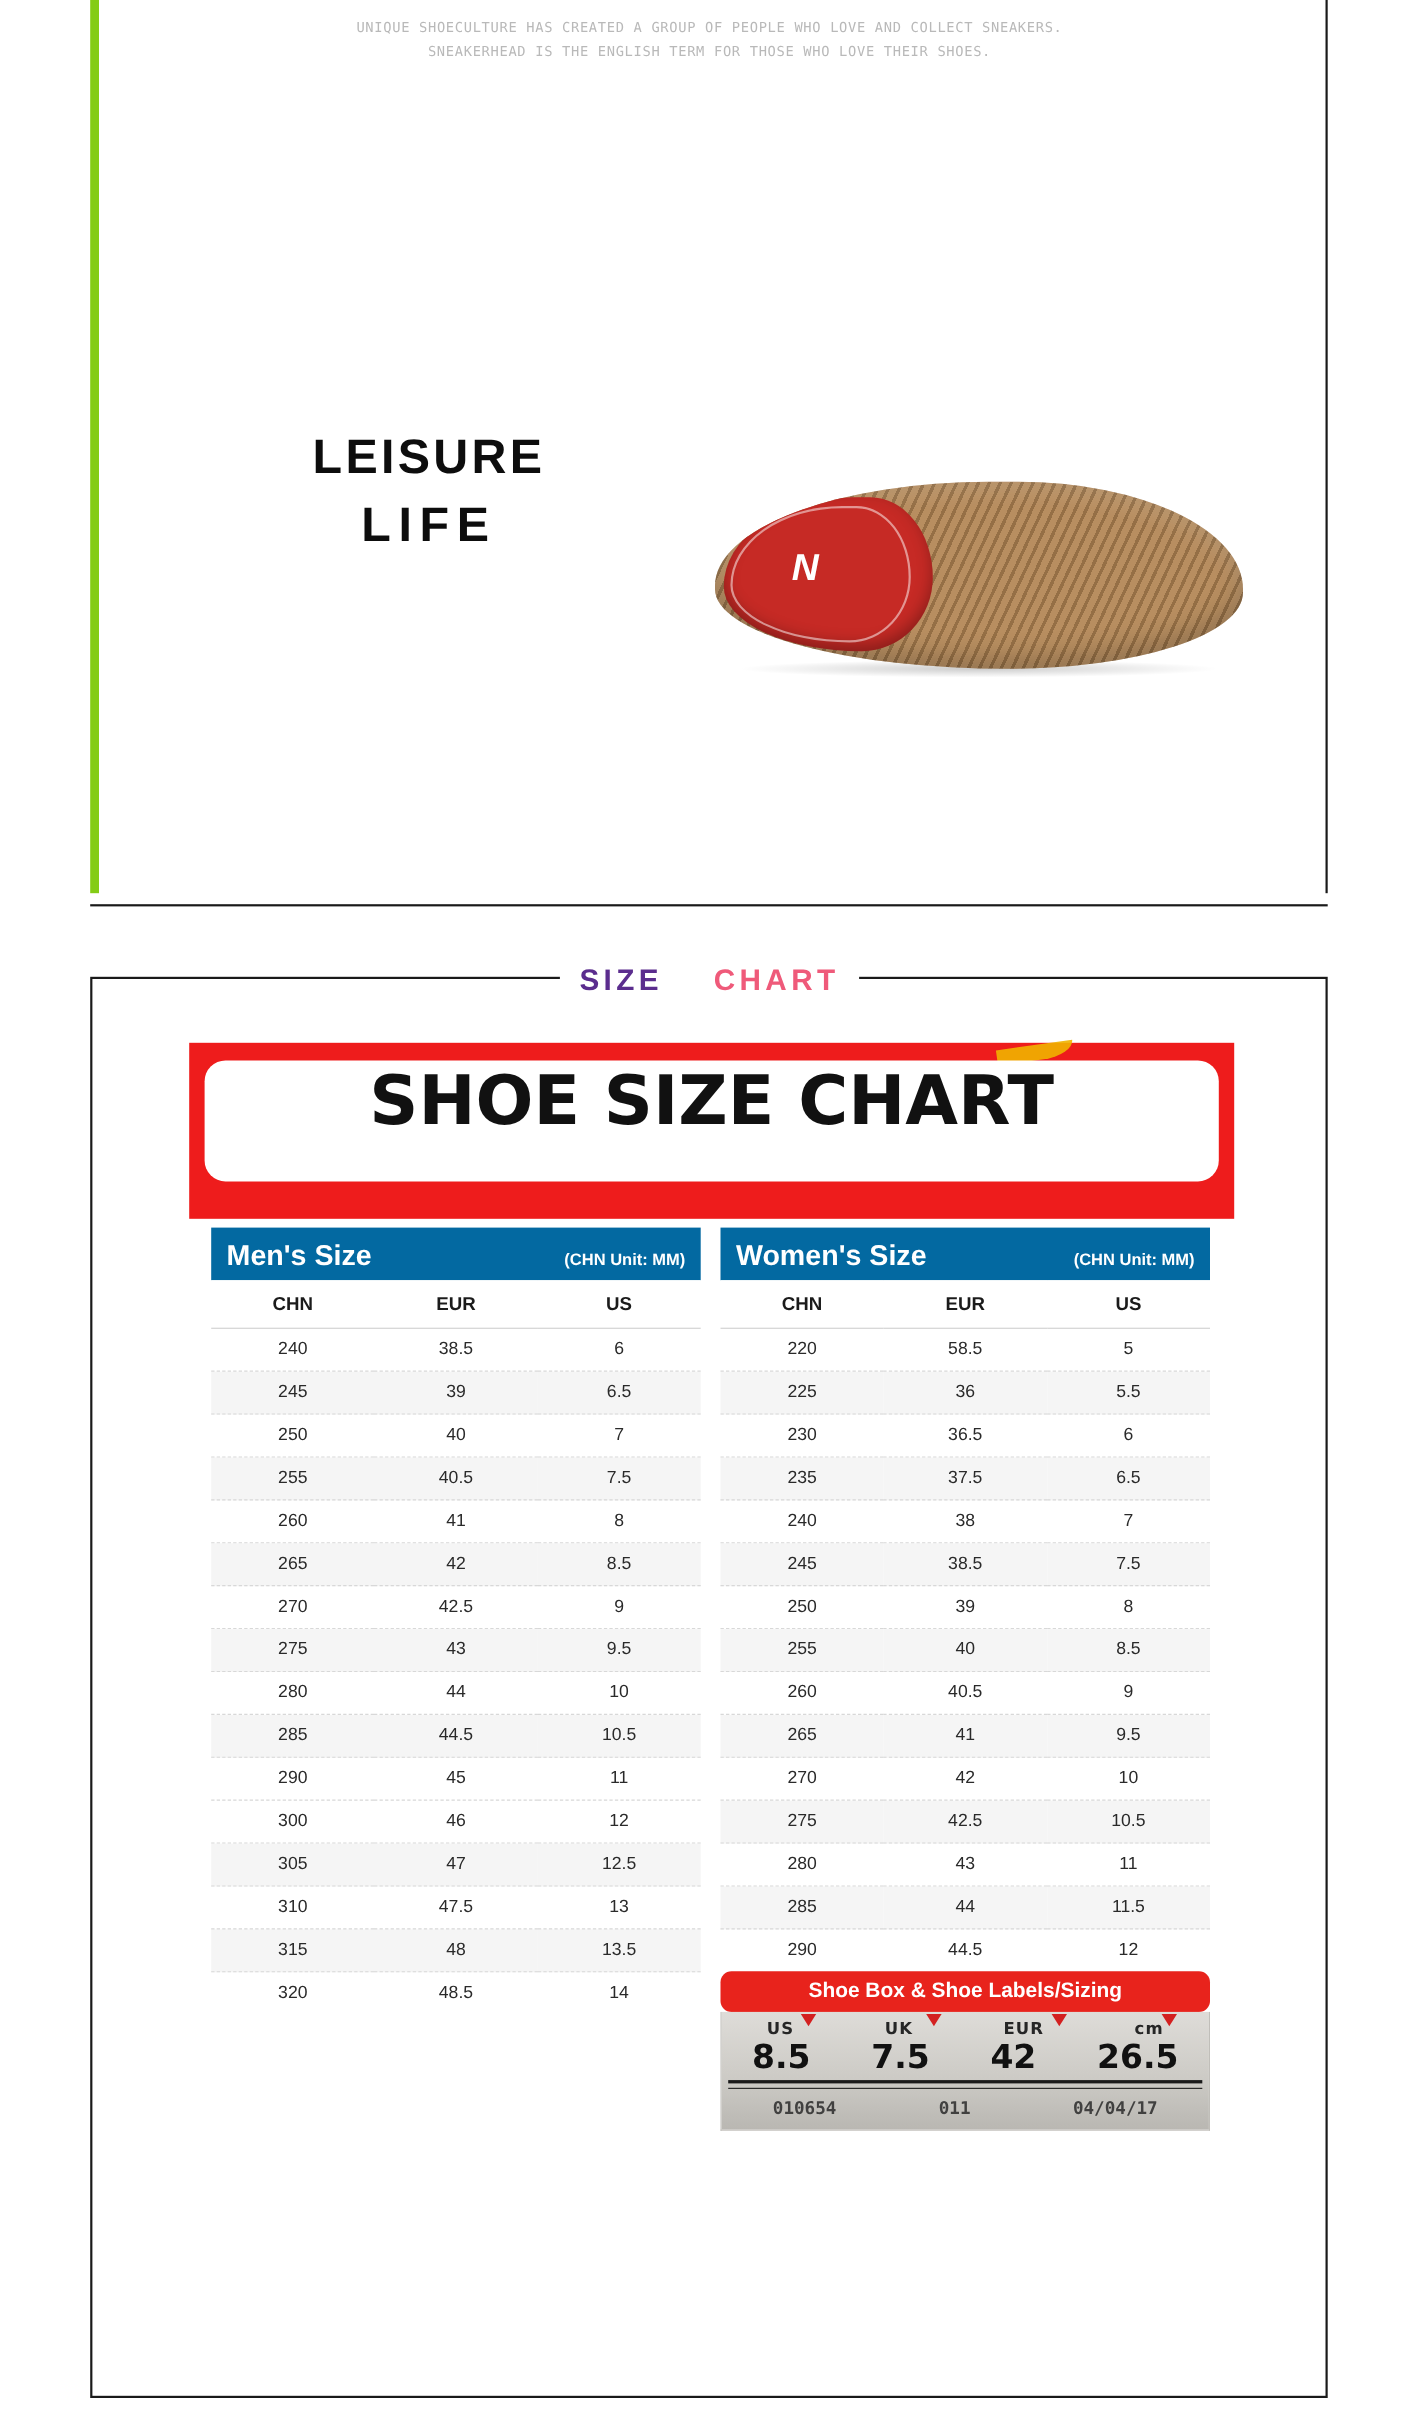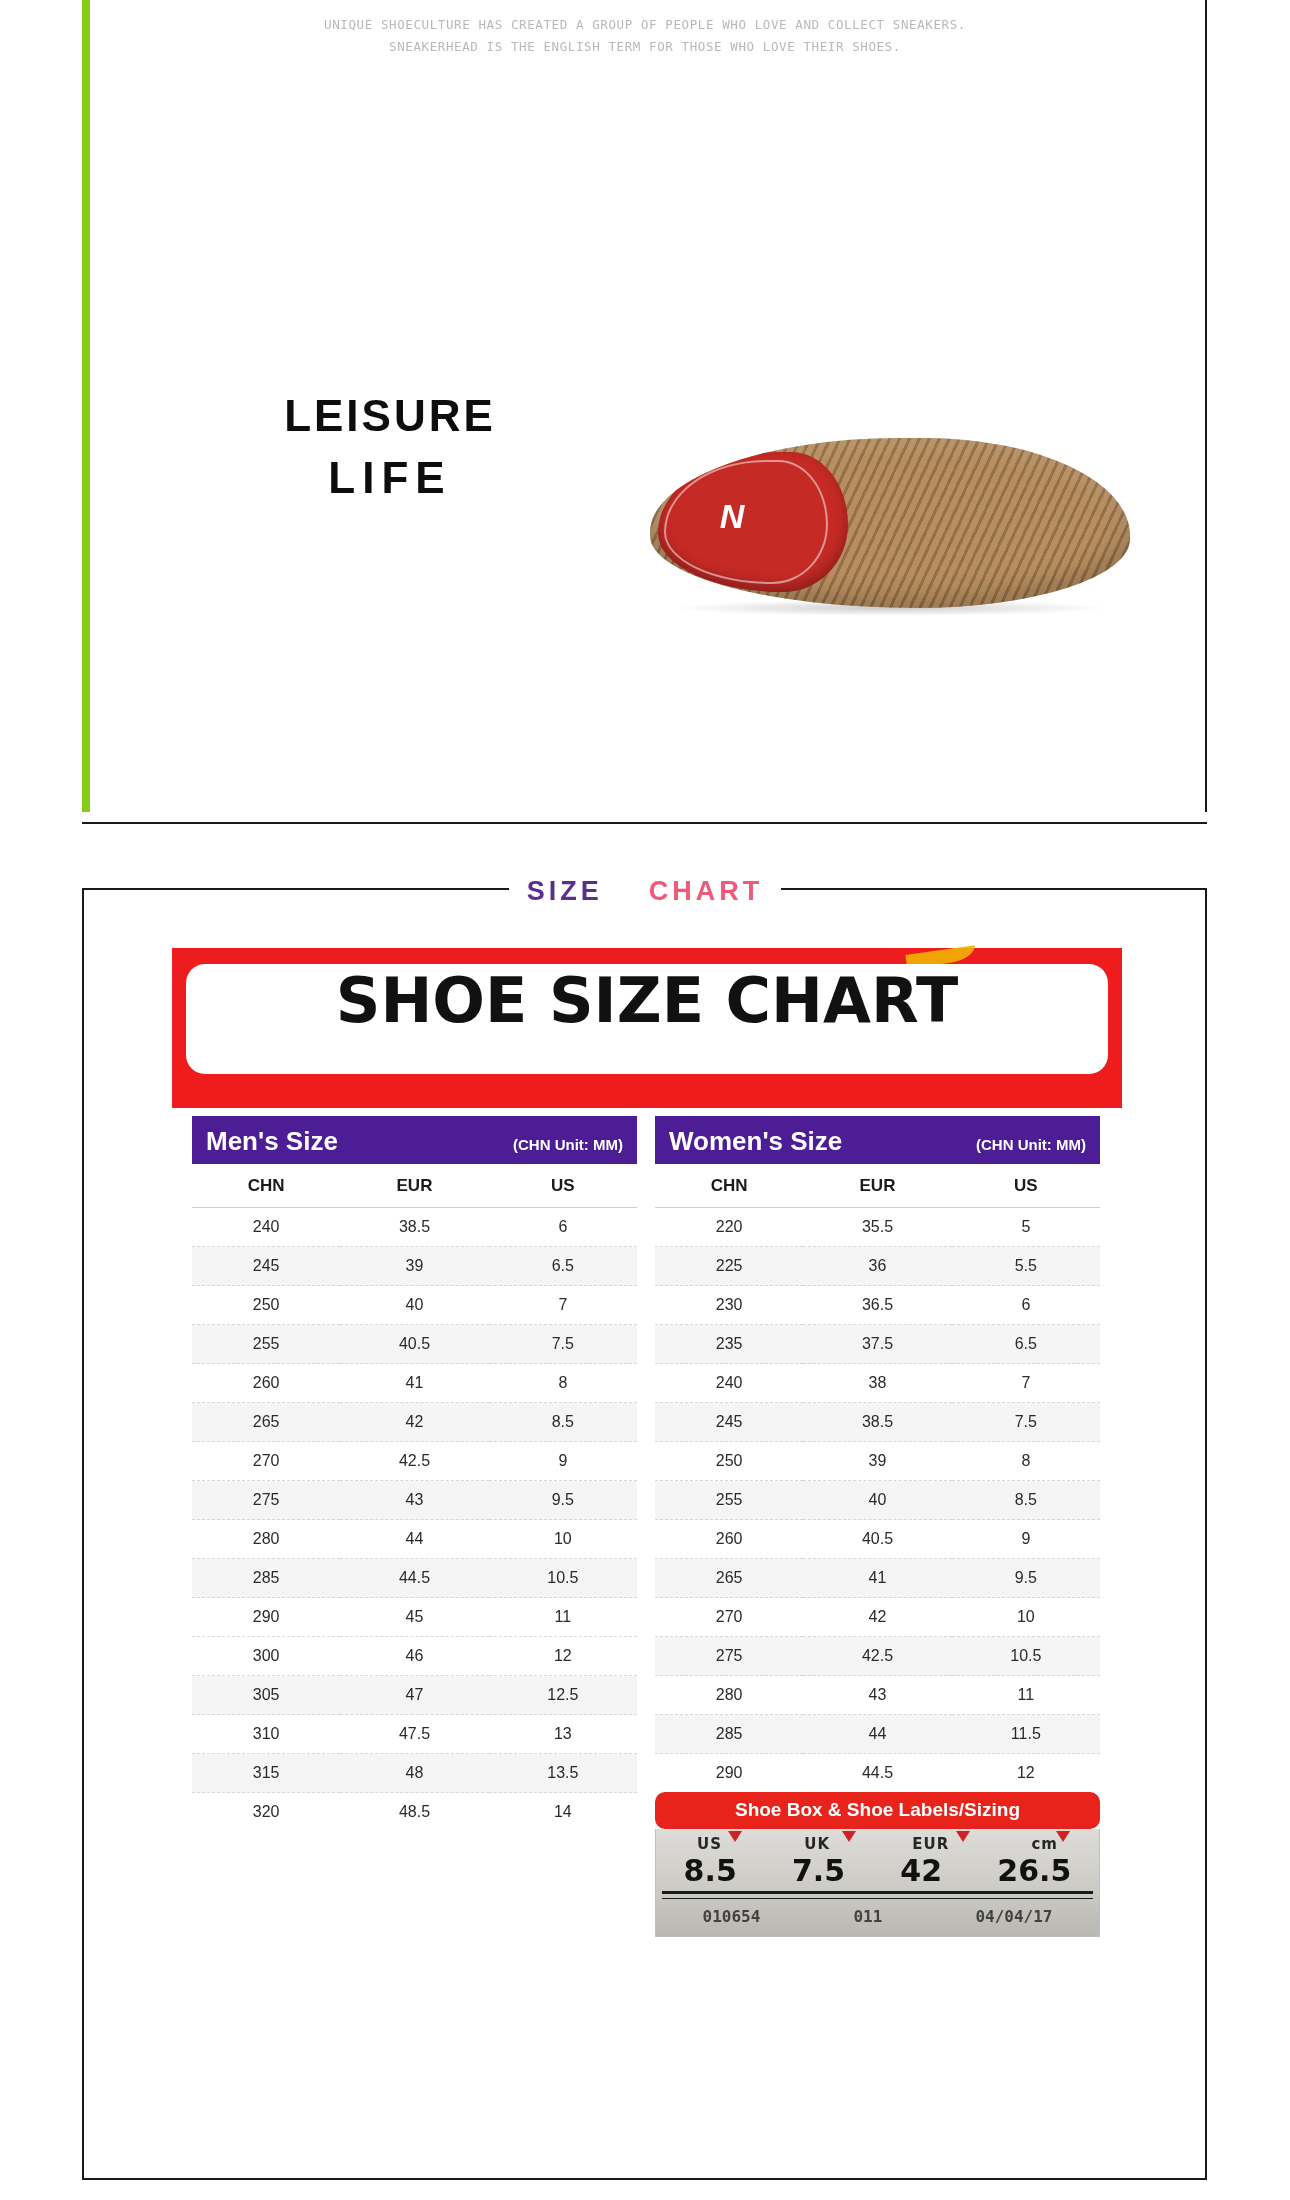"Men's Size" .tbl-head { background: #4c1d95 -> #0369a1 }
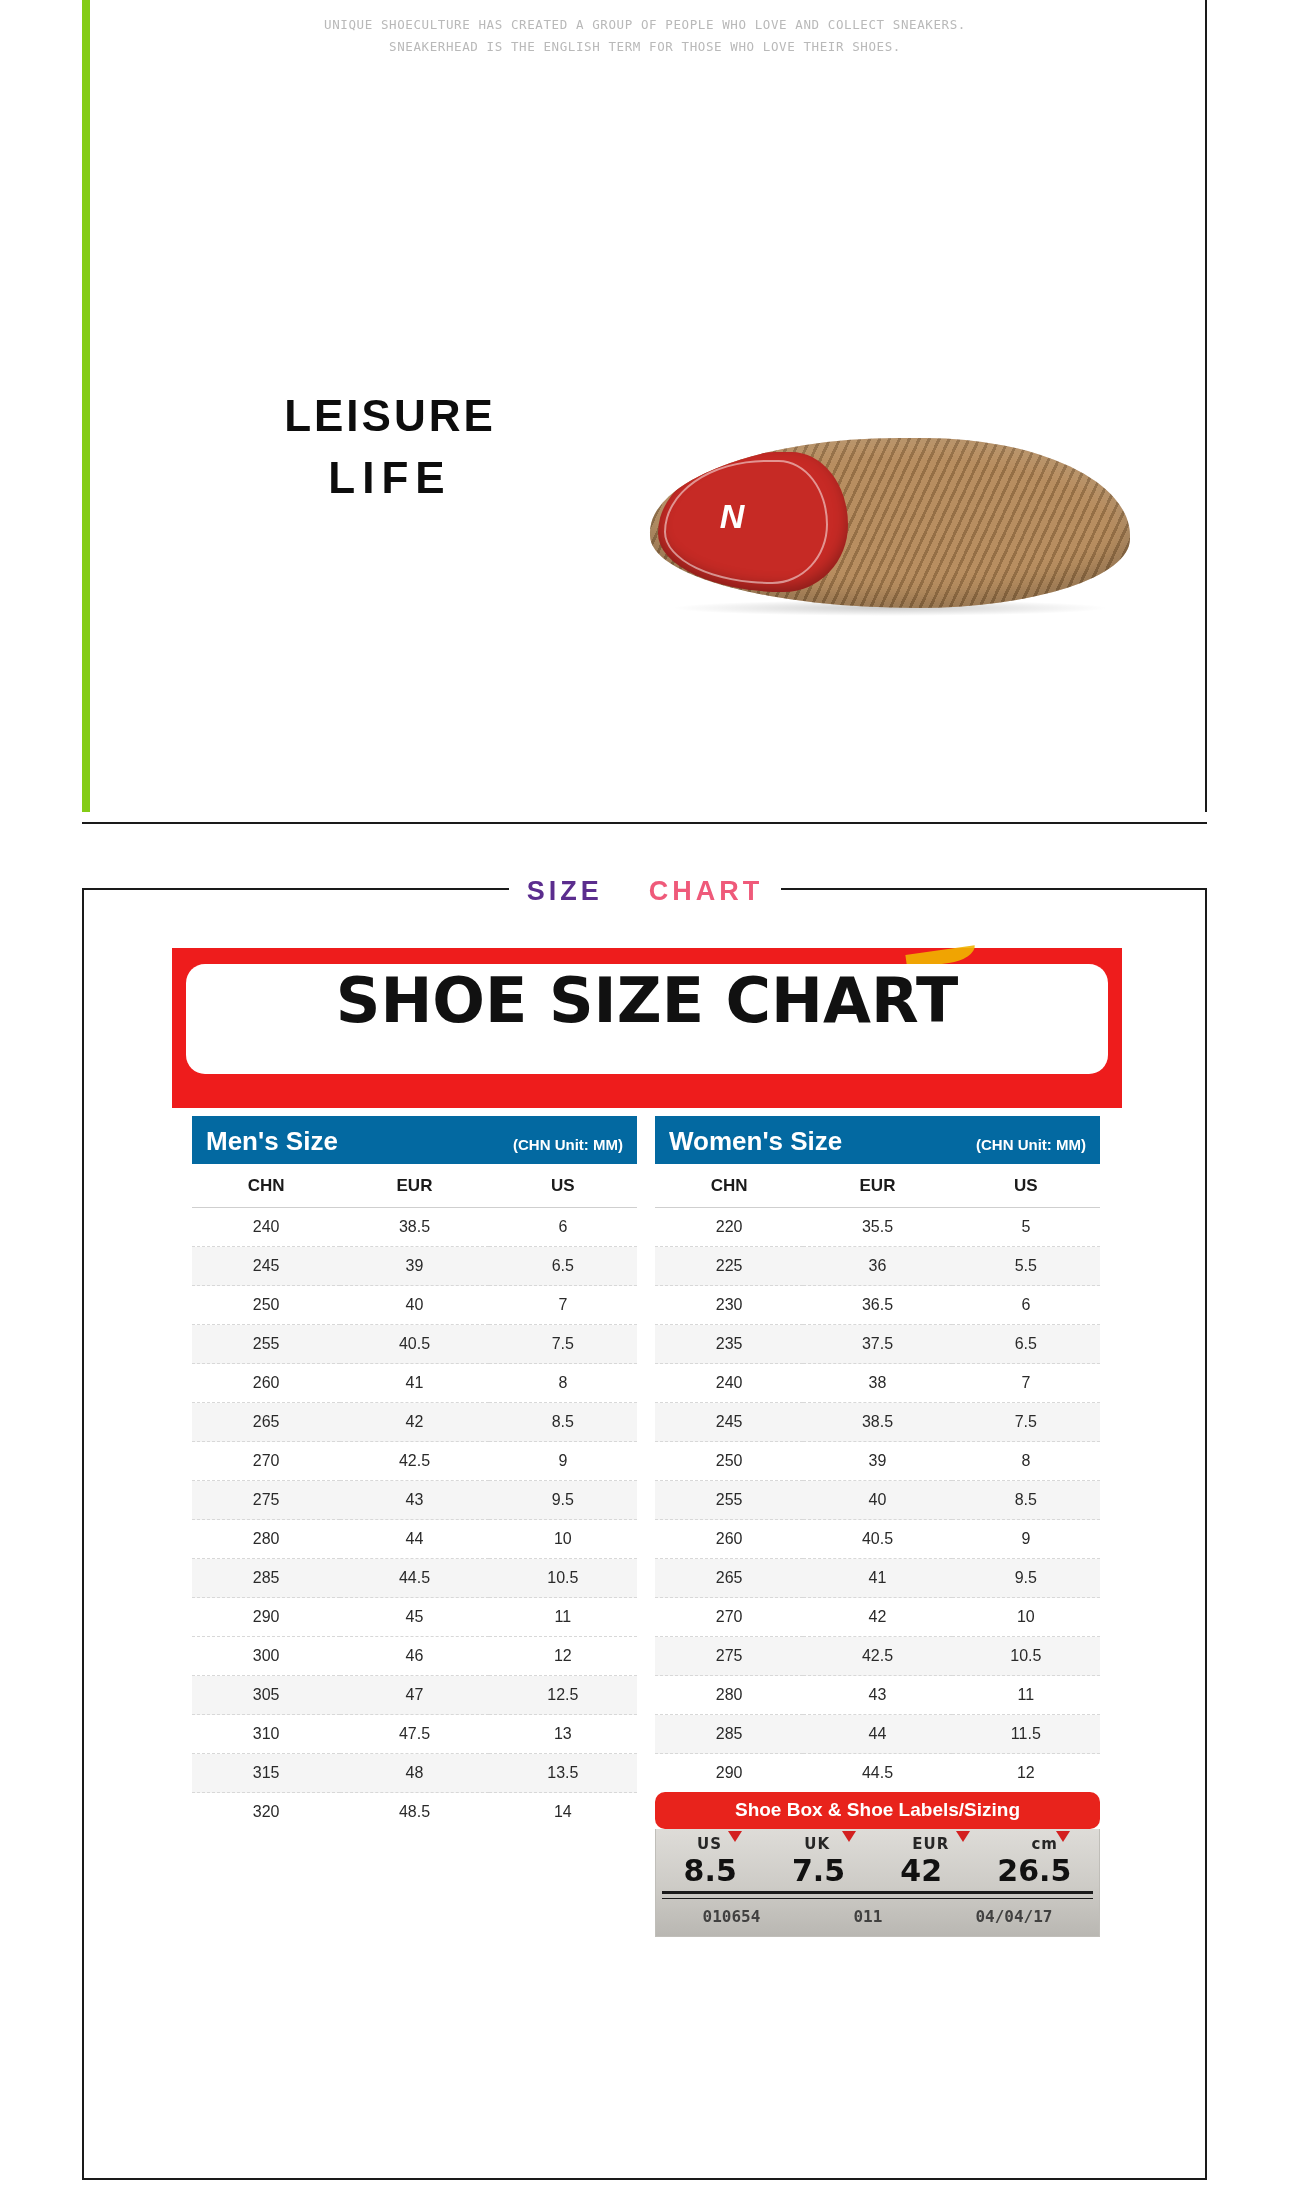"35.5" td { text: 35.5 -> 58.5 }
